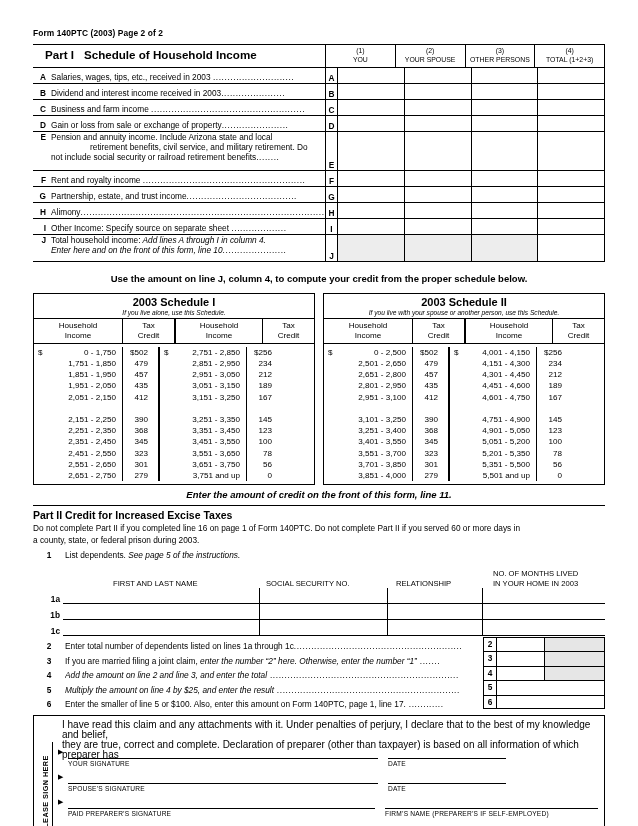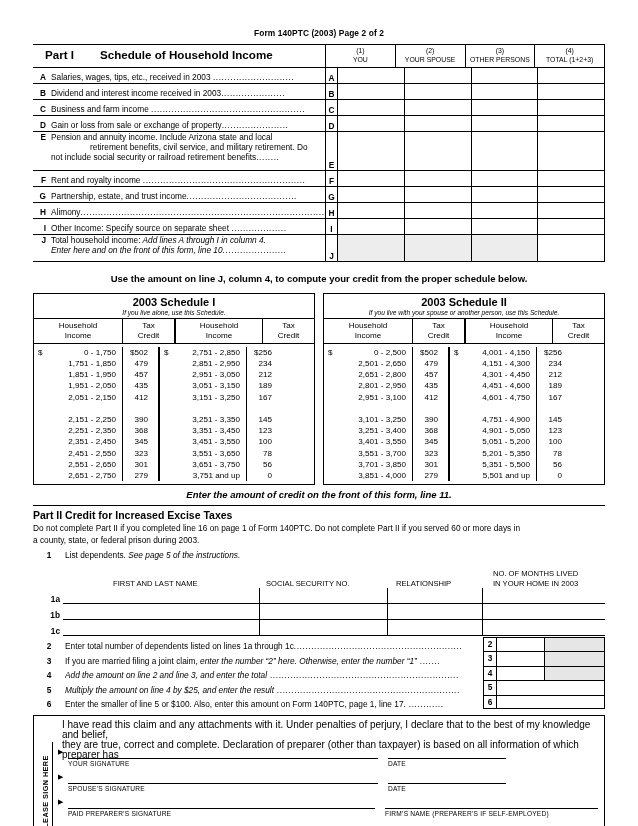"Form 140PTC (2003) Page 2" .hdr-line { text-align: center -> none }
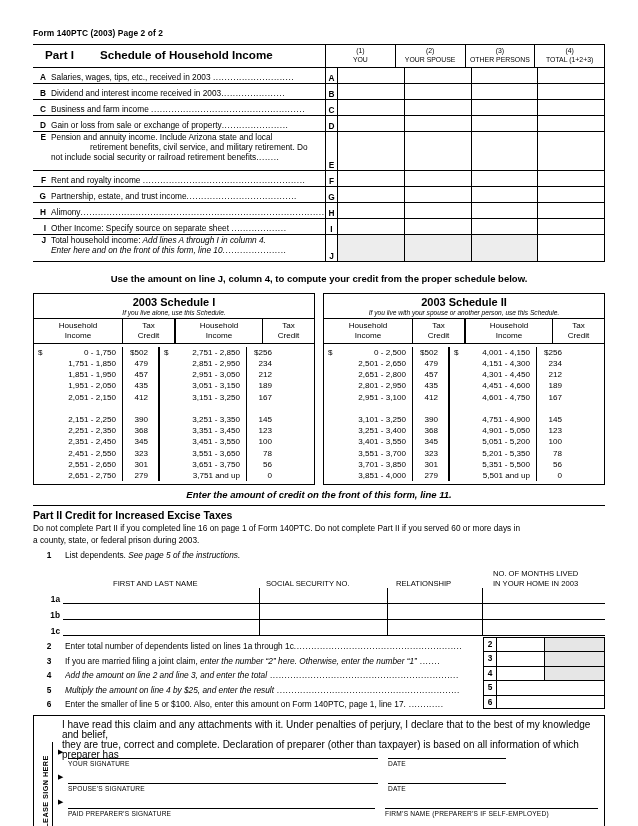"Part I" .part-title .lbl { margin-right: 26px -> 10px }
